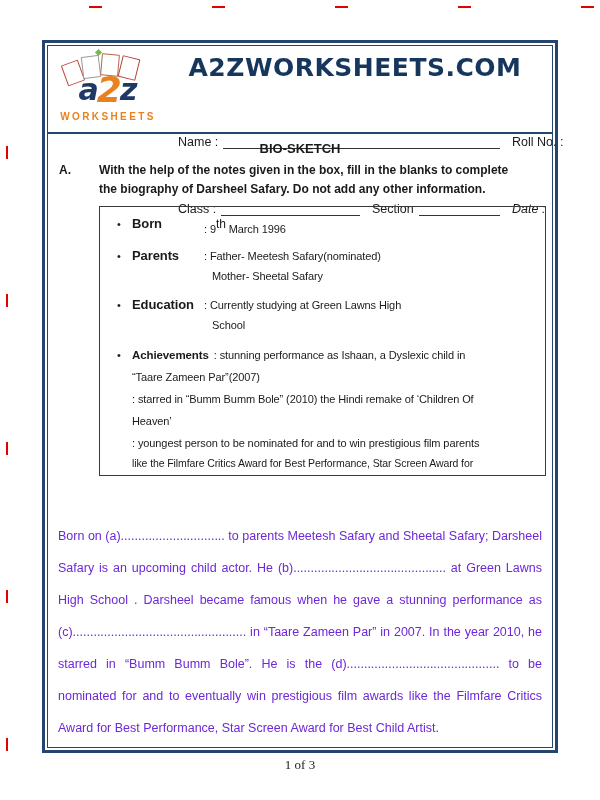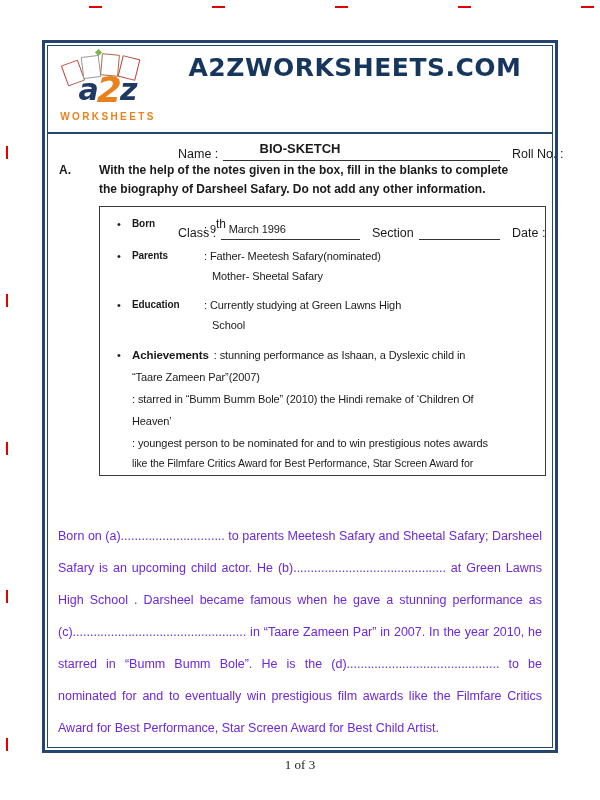"Name :" .field-row { margin-top: 20px -> 8px }
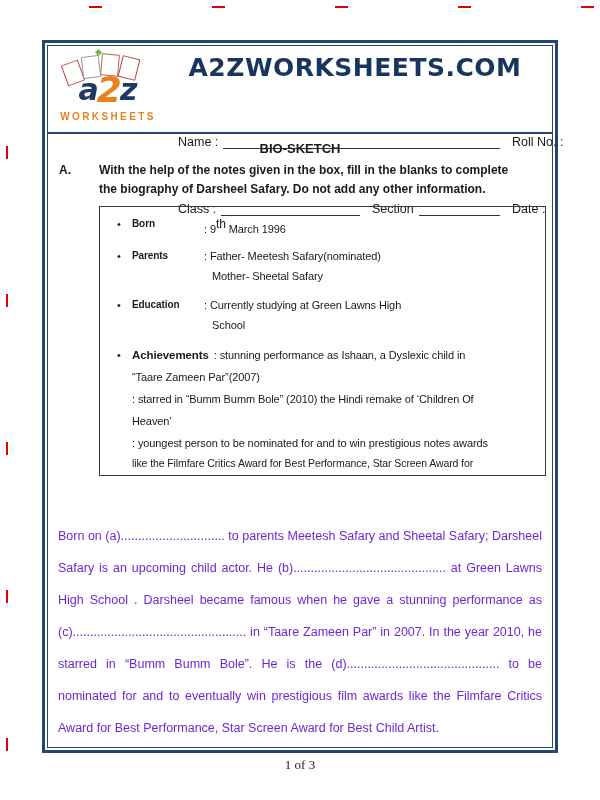"Date :" .fg-date { font-style: none -> italic }
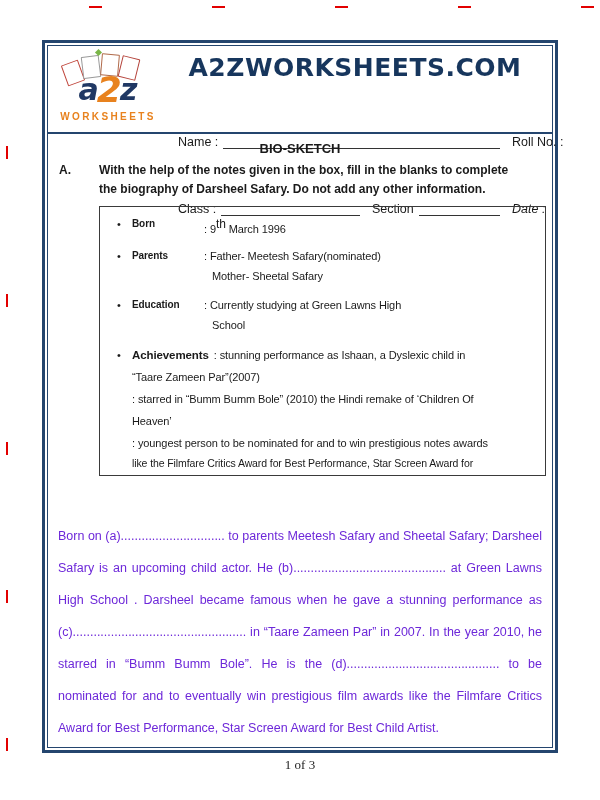"Born" .nlabel { font-size: 10px -> 13px }
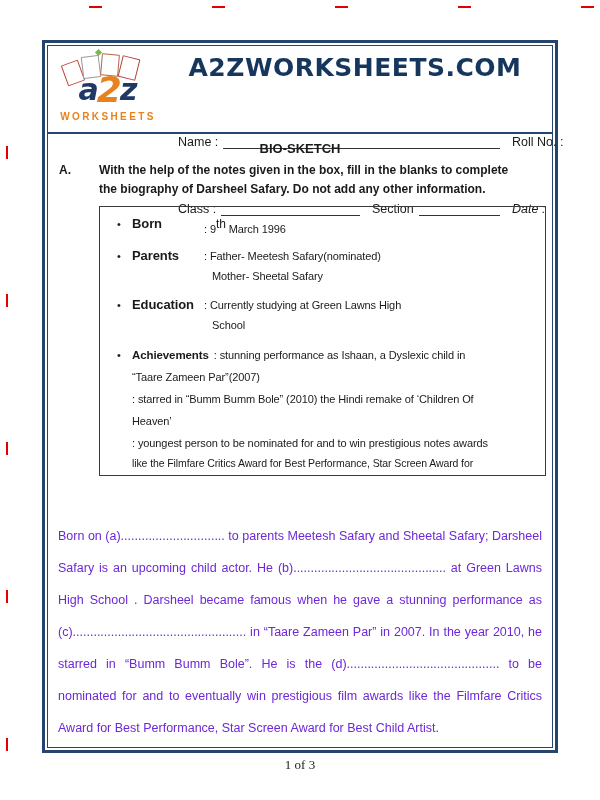": youngest person to be" div.ach-cont { text: notes awards -> film parents }
